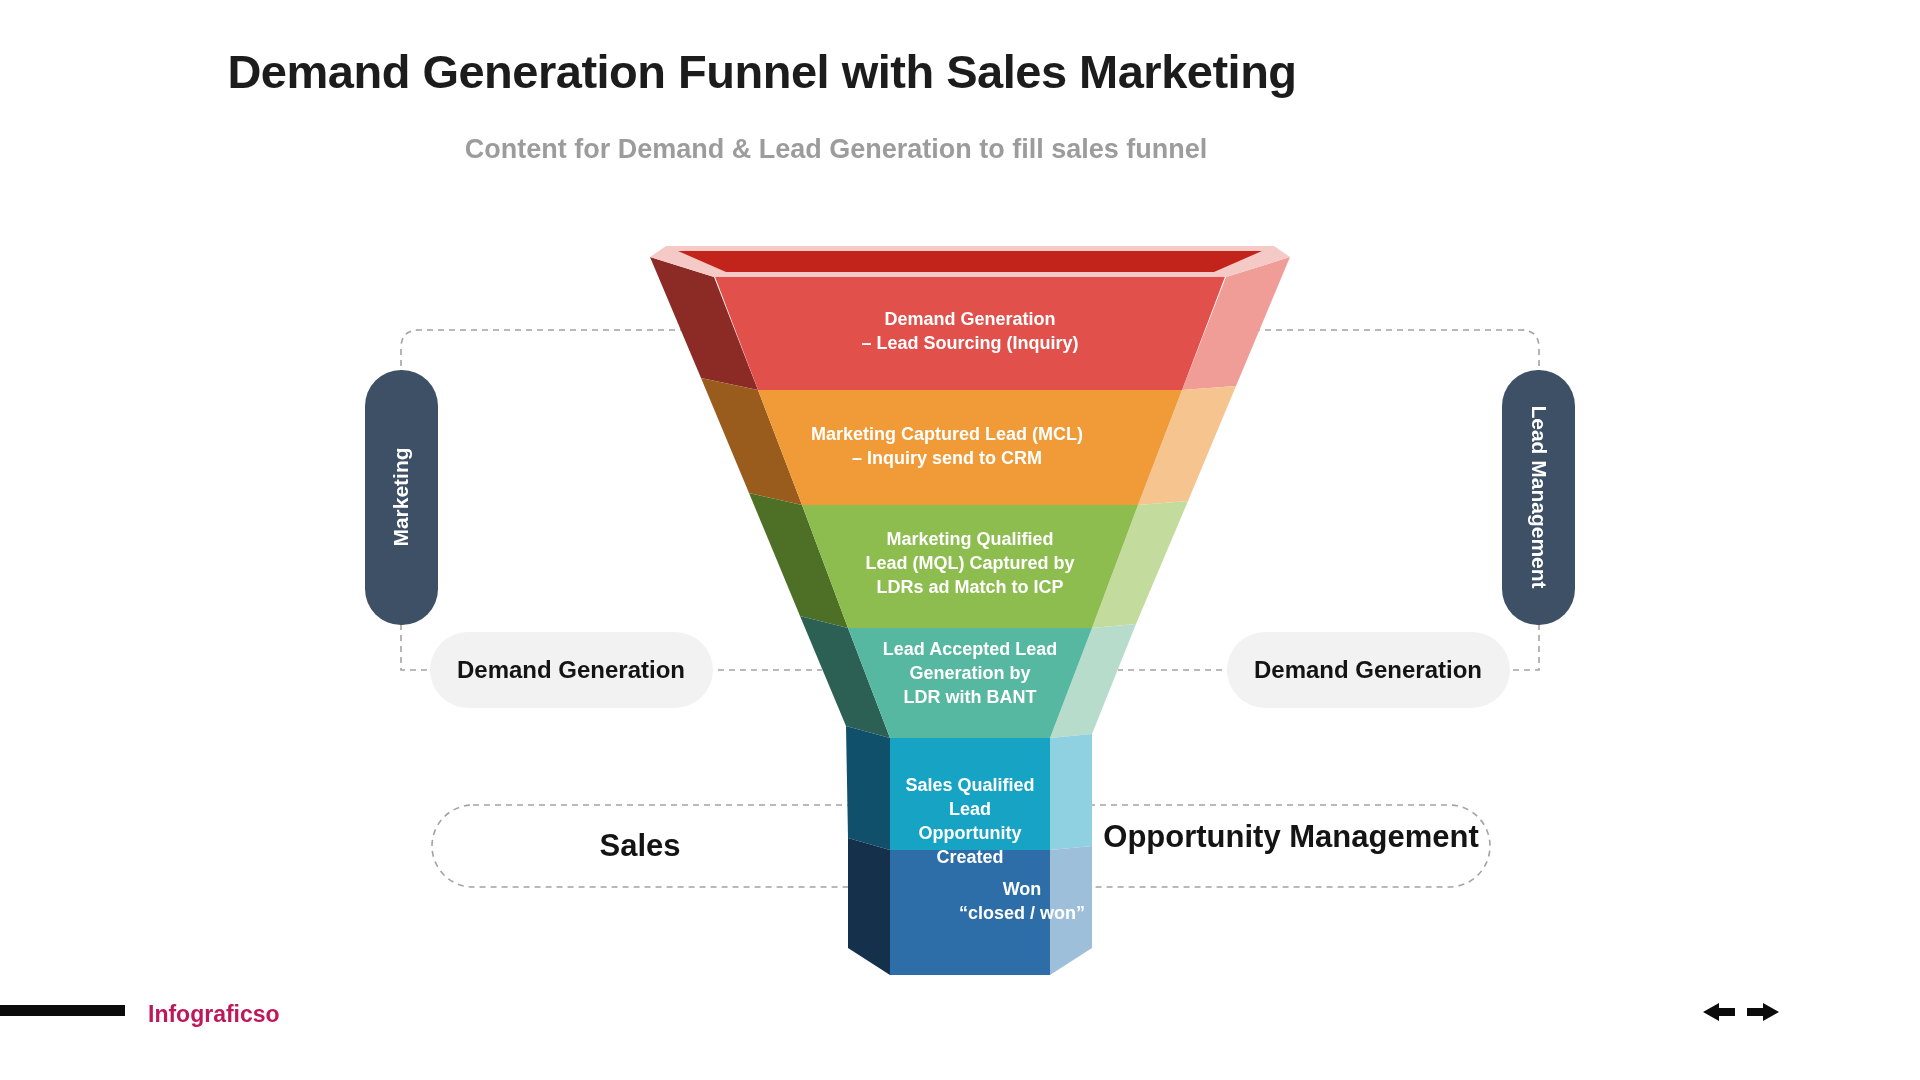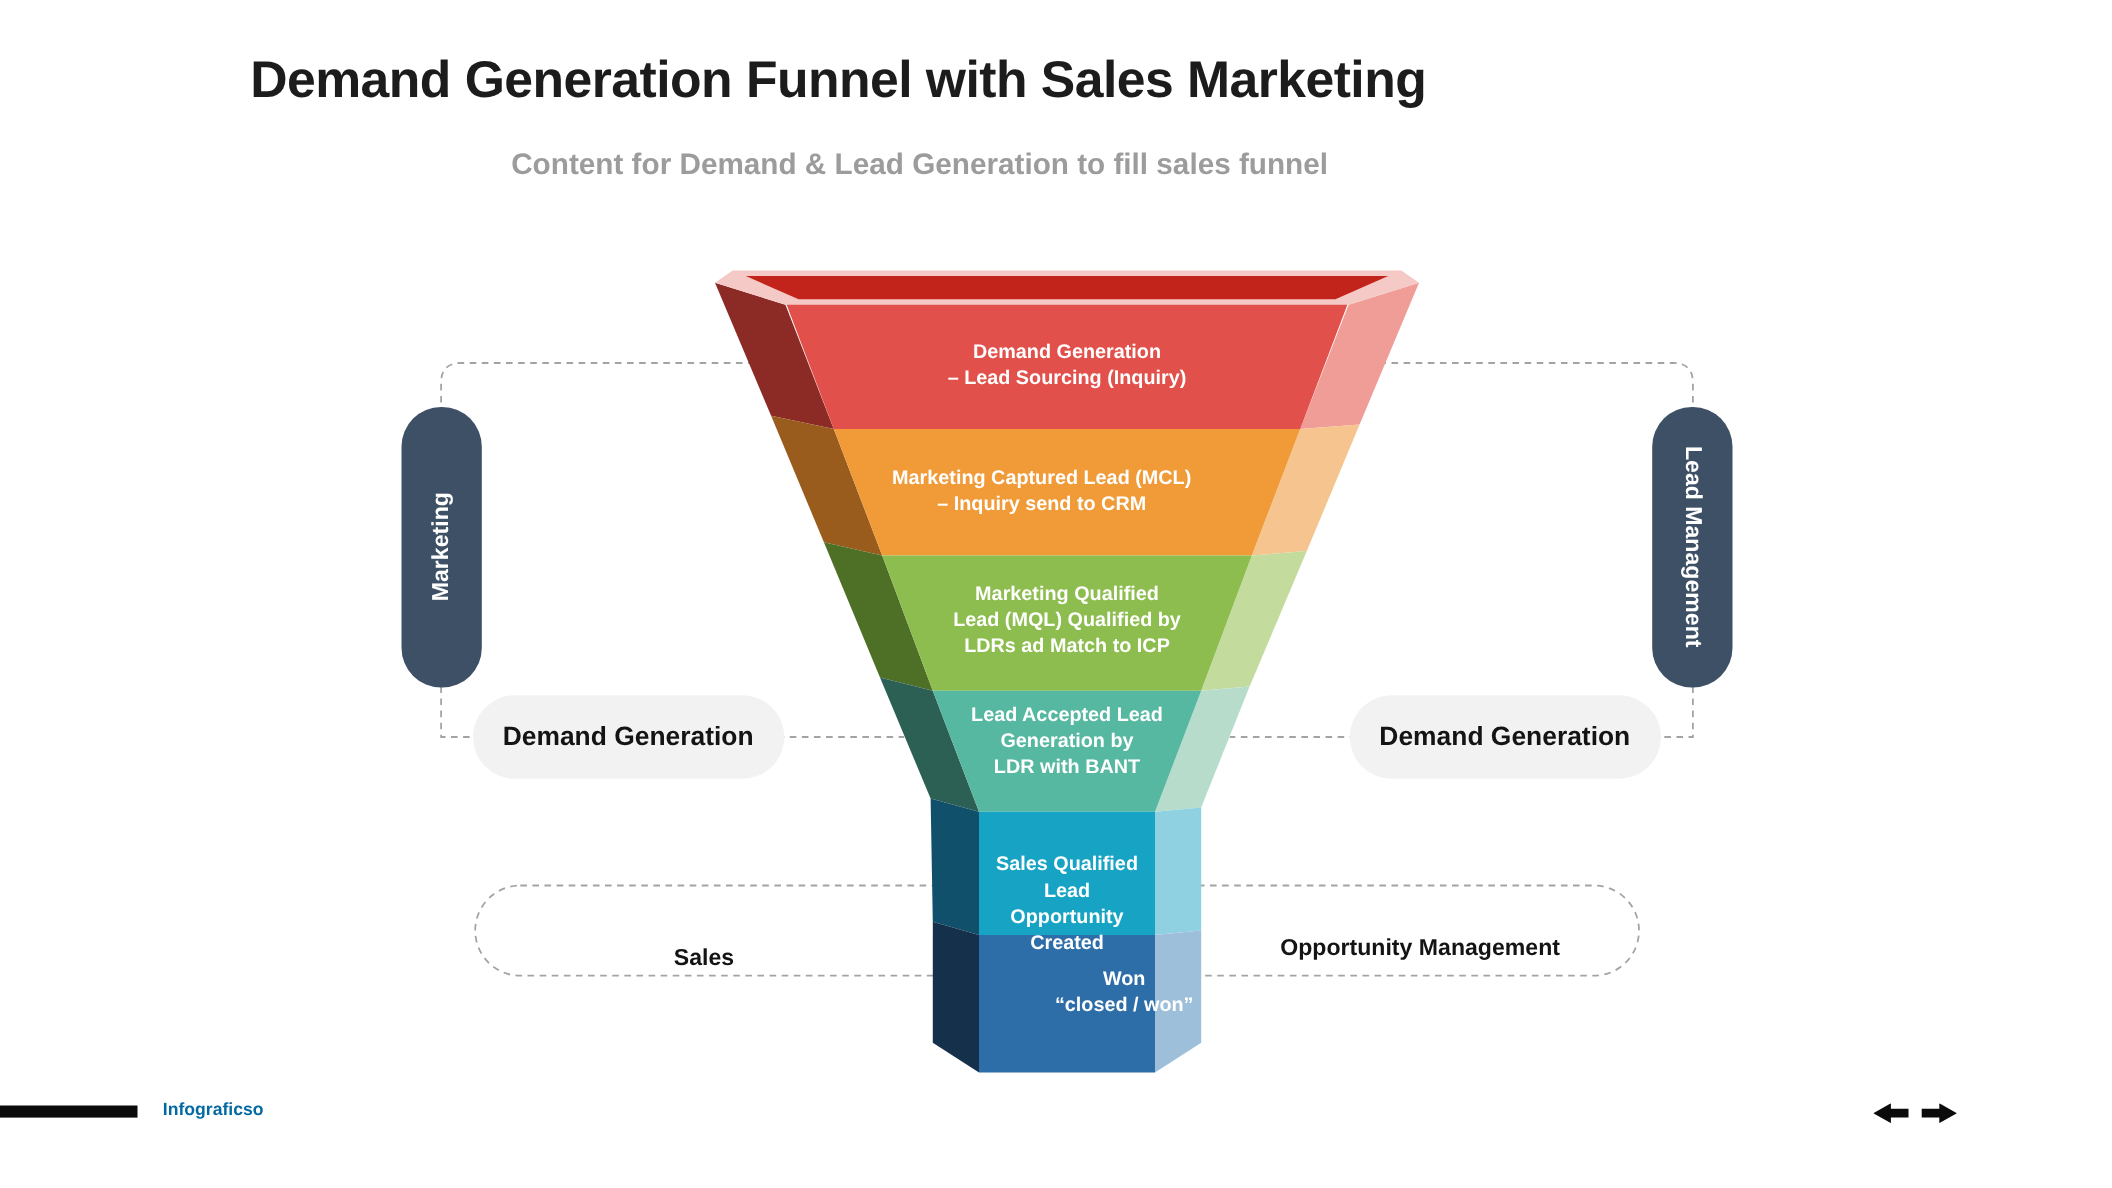"Lead (MQL) Qualified by" div { text: Qualified -> Captured }
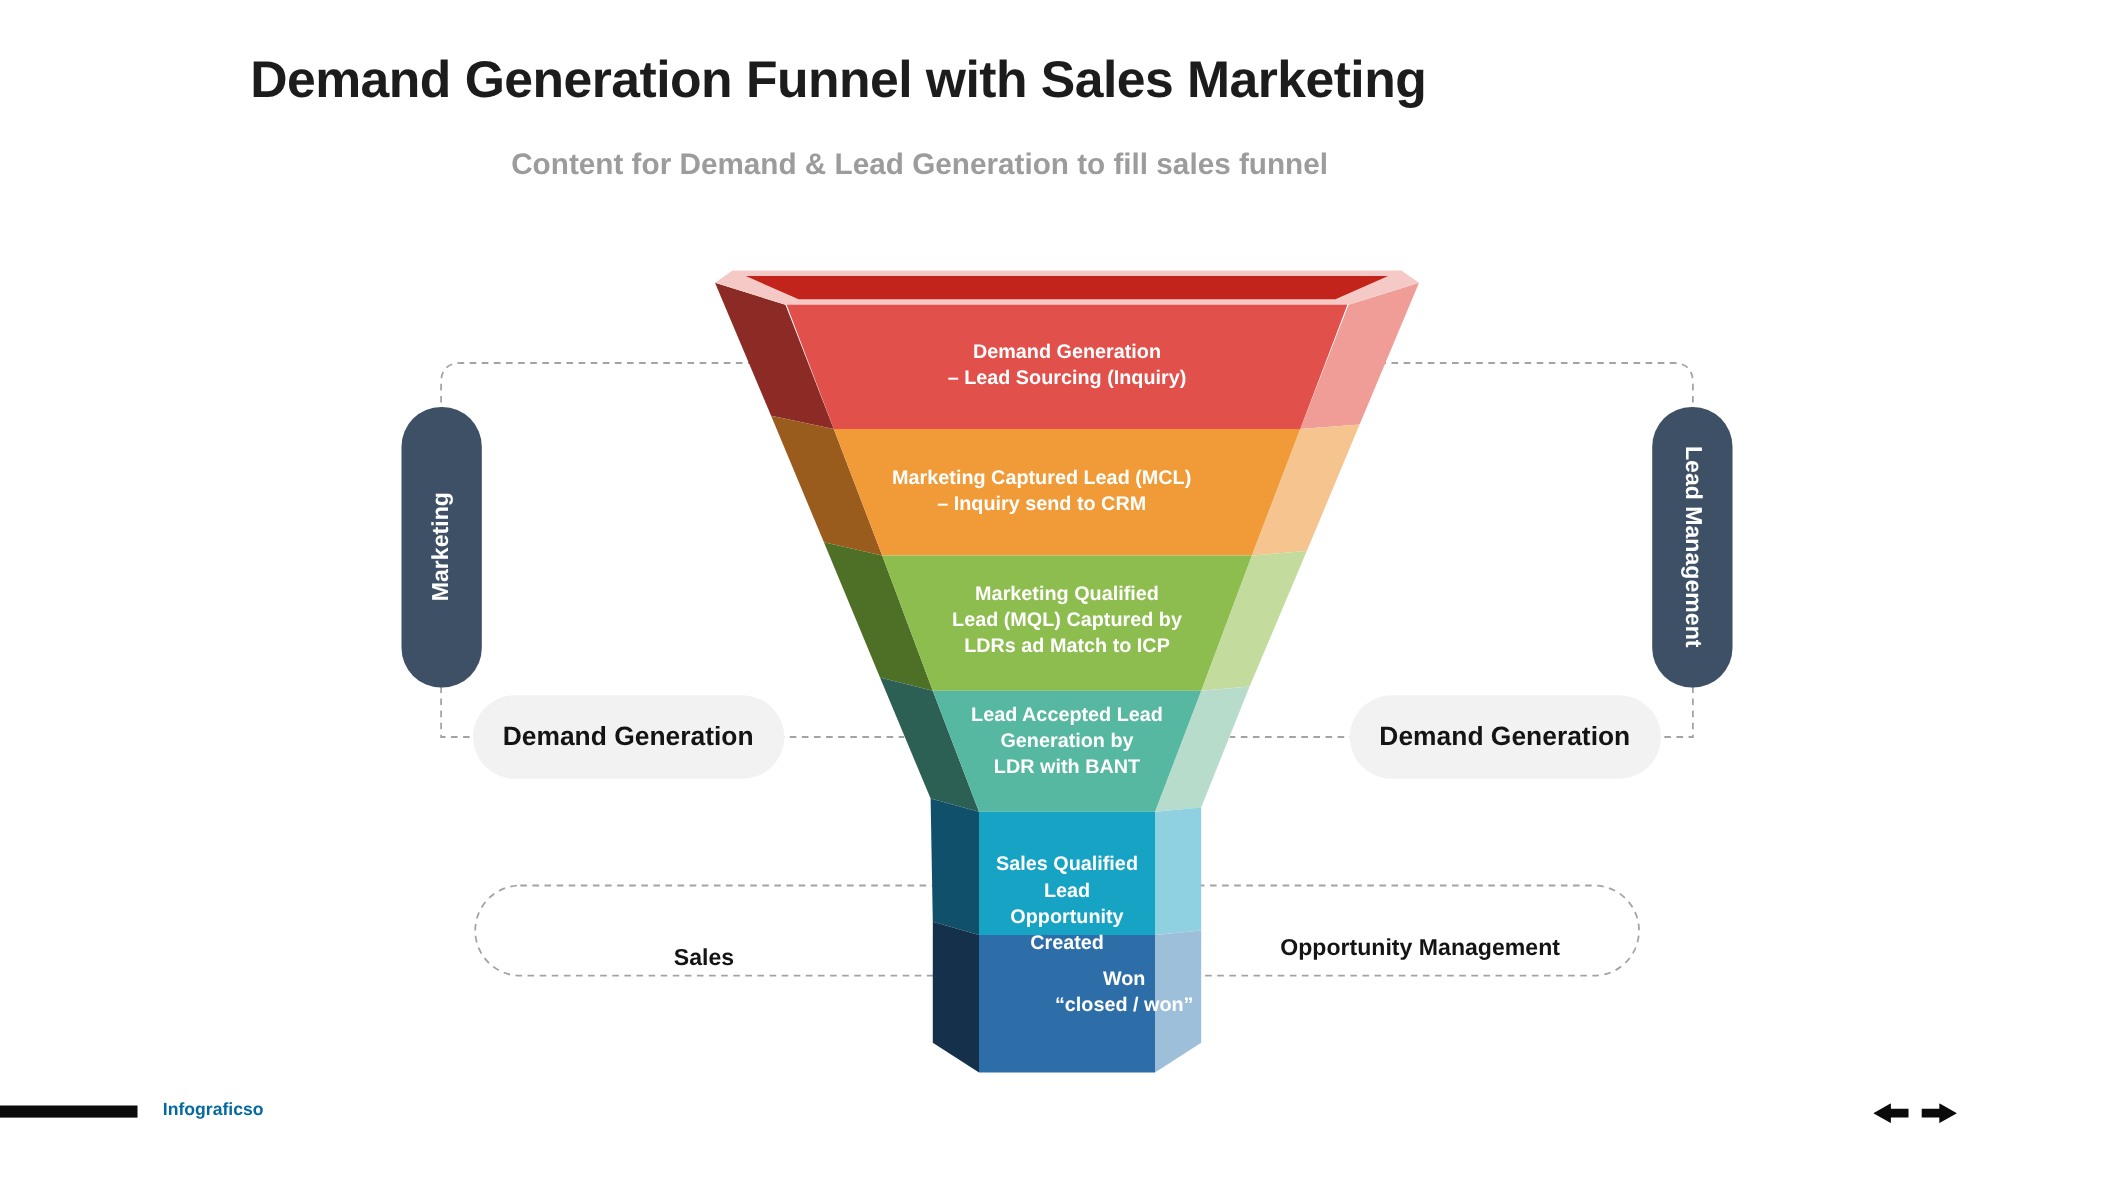"Sales" .band-label { font-size: 21px -> 31px; margin-top: 25px -> none }
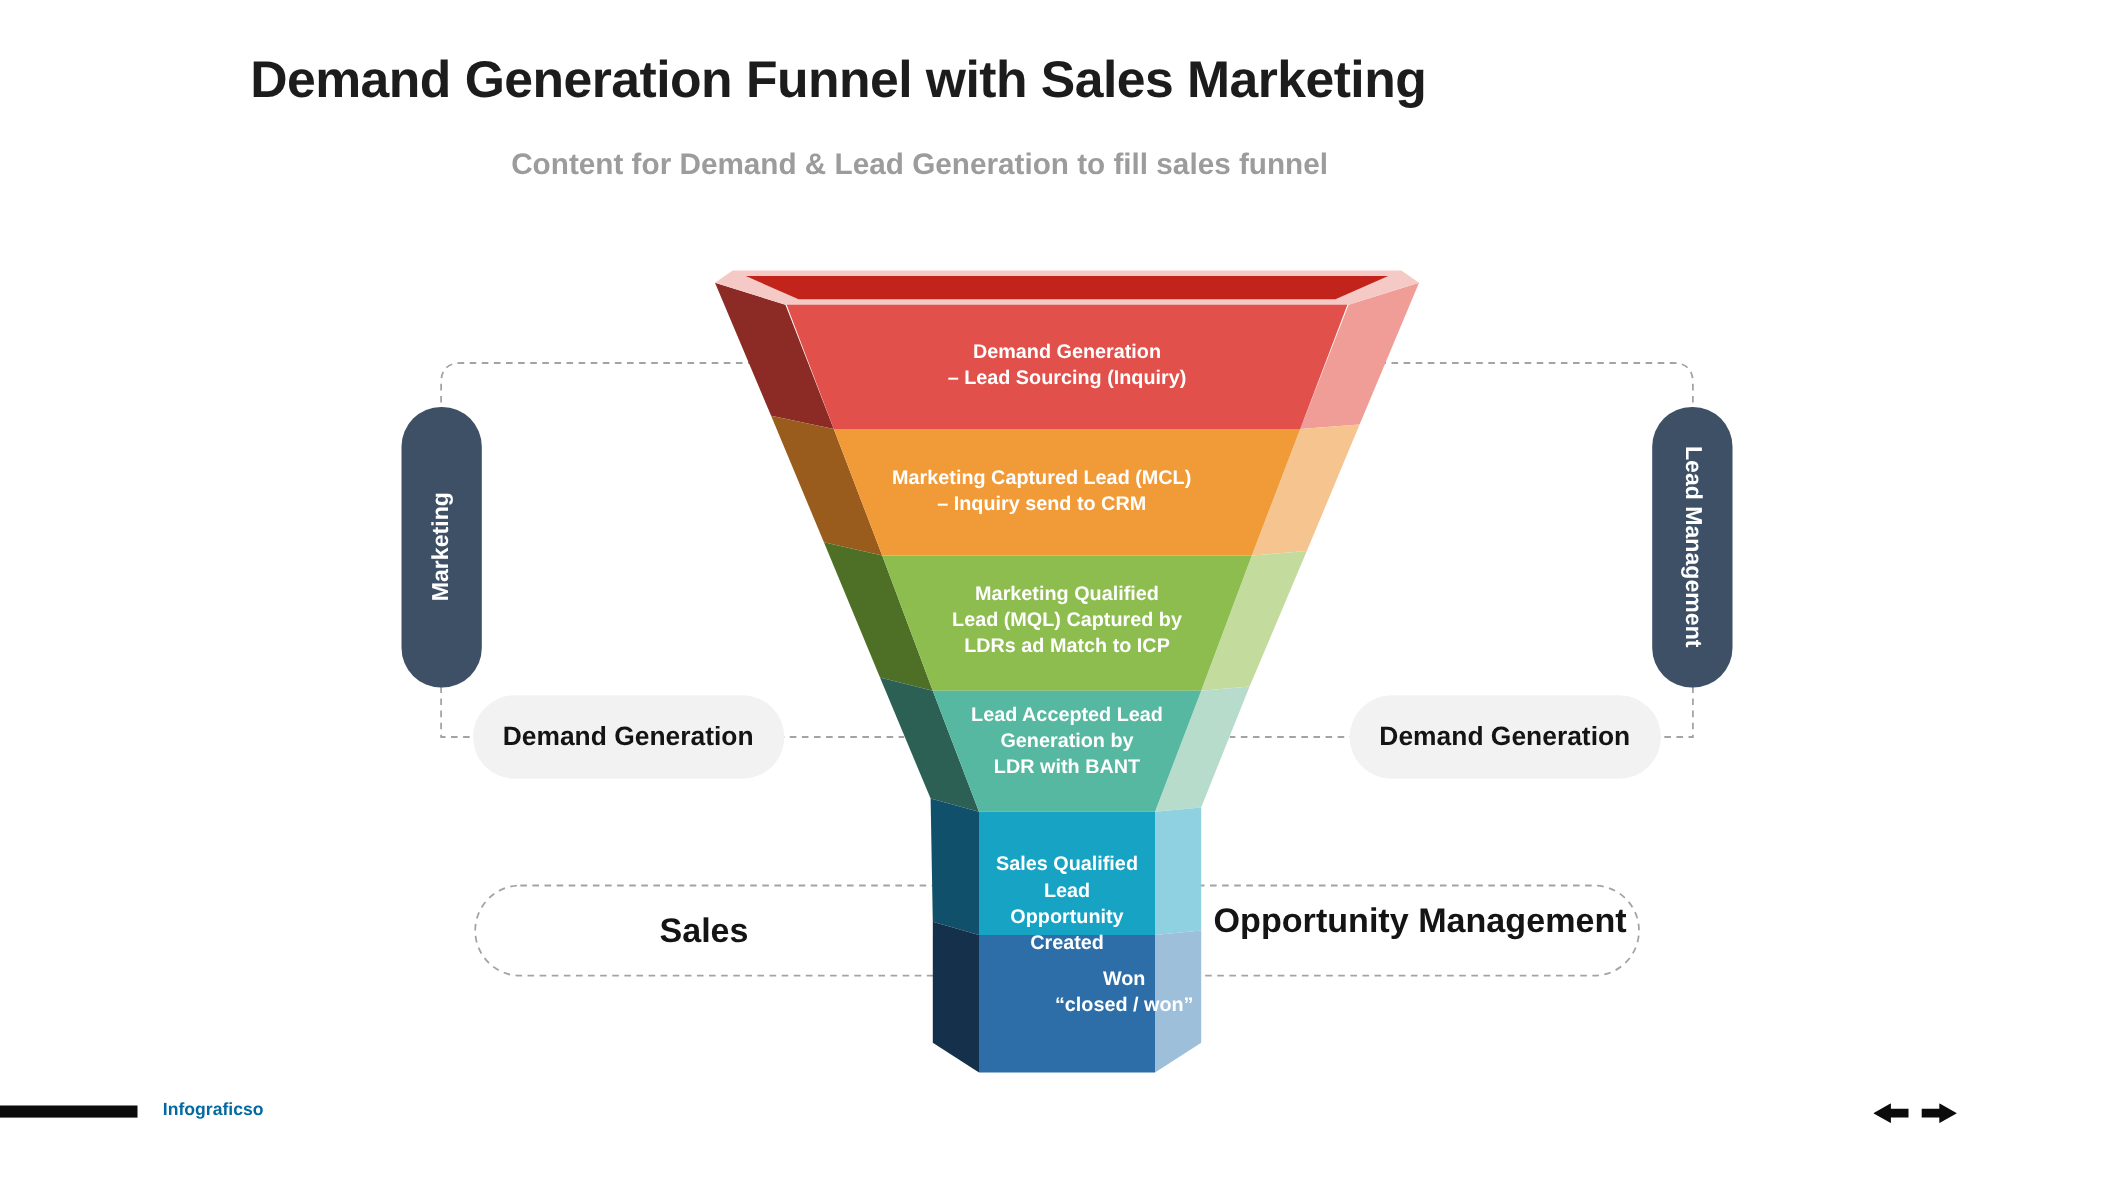"Infograficso" .brand { color: #0369a1 -> #be185d; font-size: 16px -> 23px }
